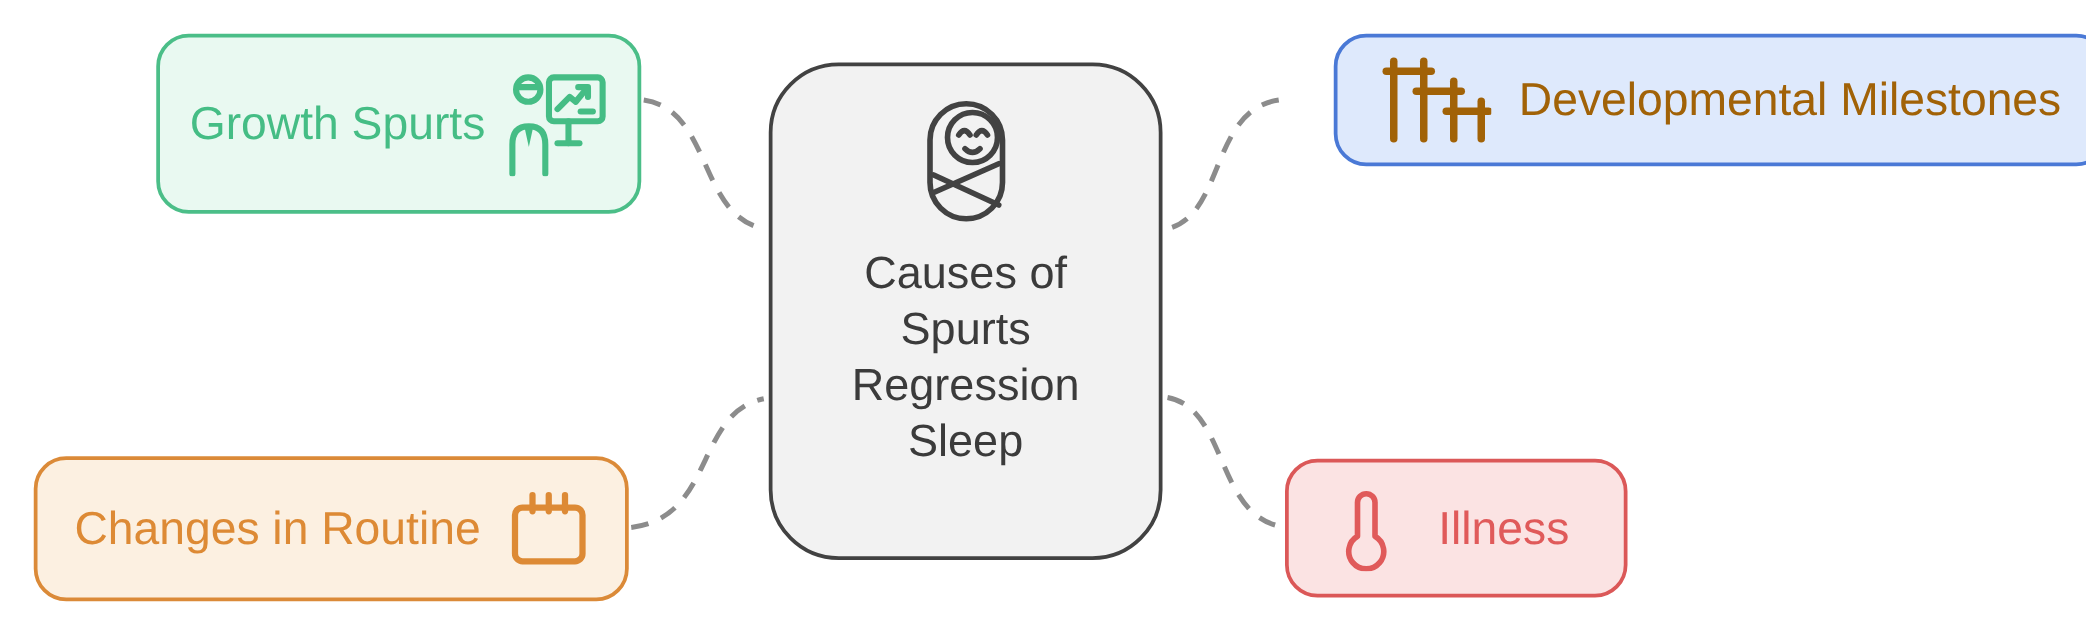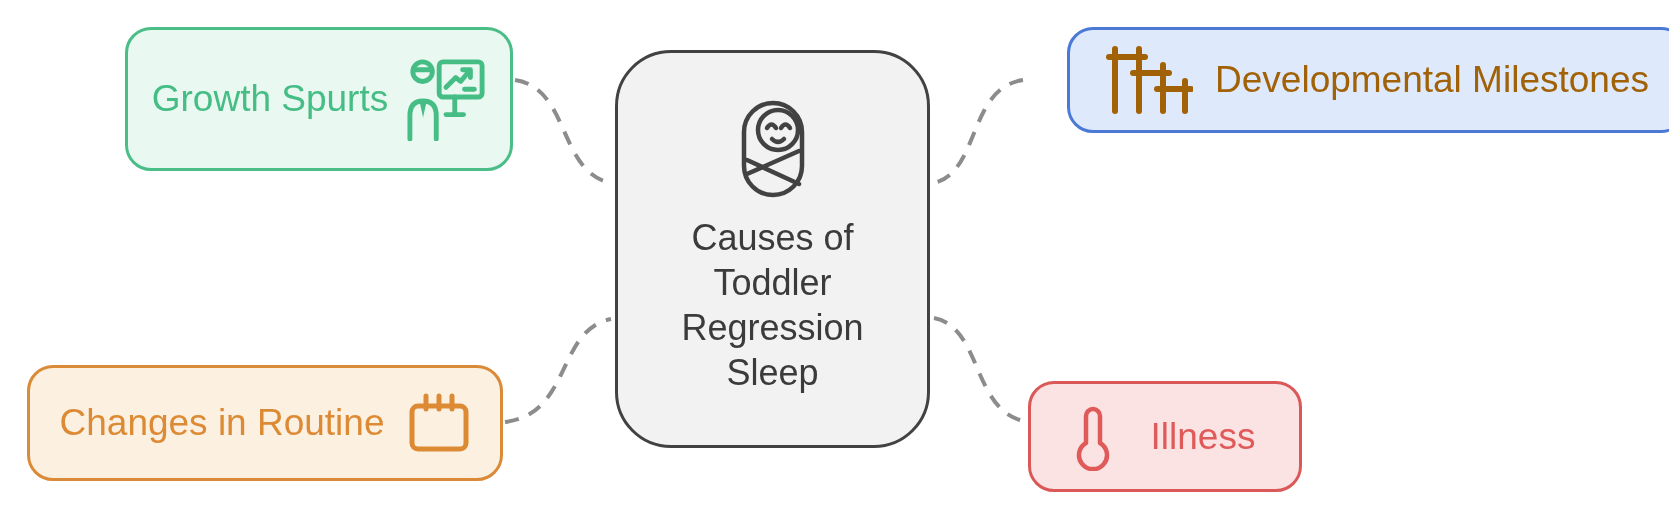"Causes of" #node-center { padding-top: 46px -> 26px }
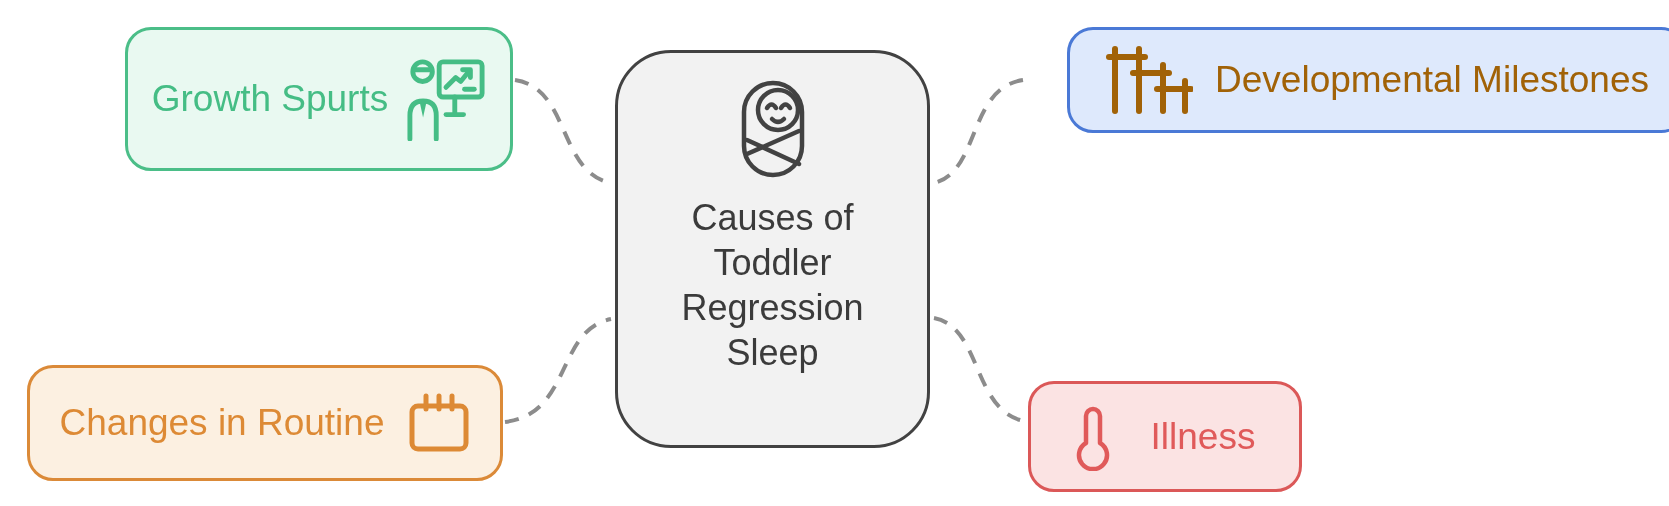"Toddler" span { text: Toddler -> Spurts }
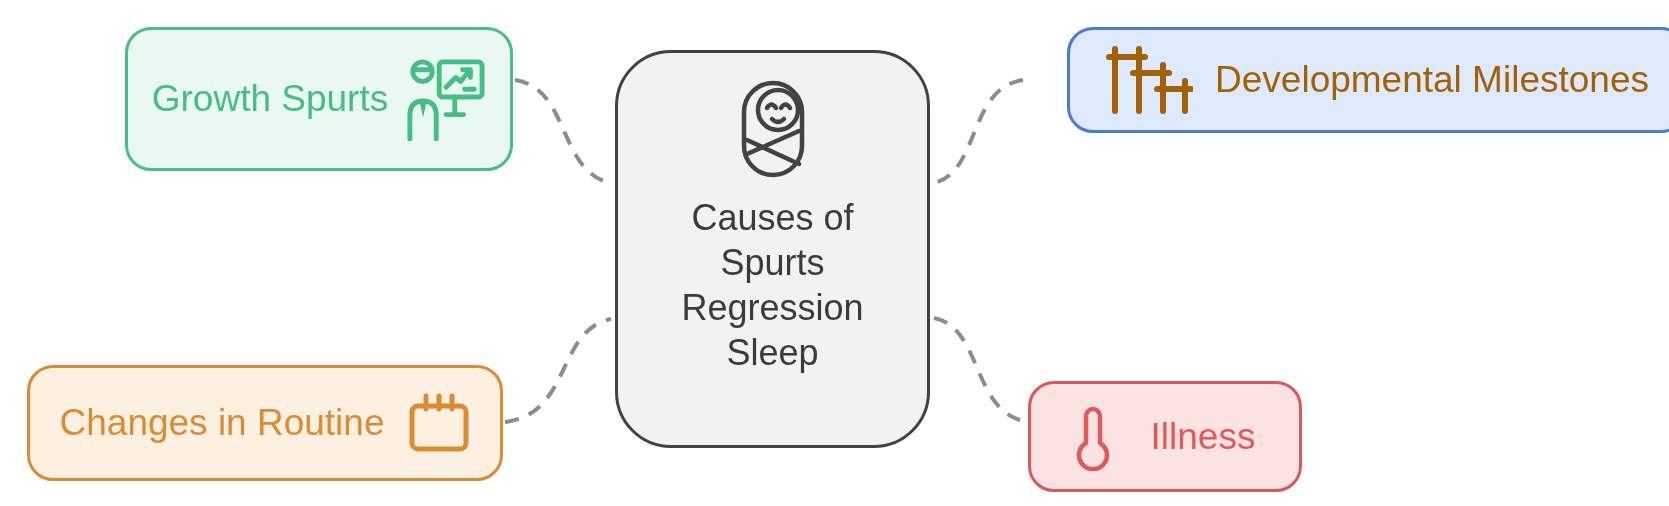"Illness" #node-illness { top: 381px -> 367px }
